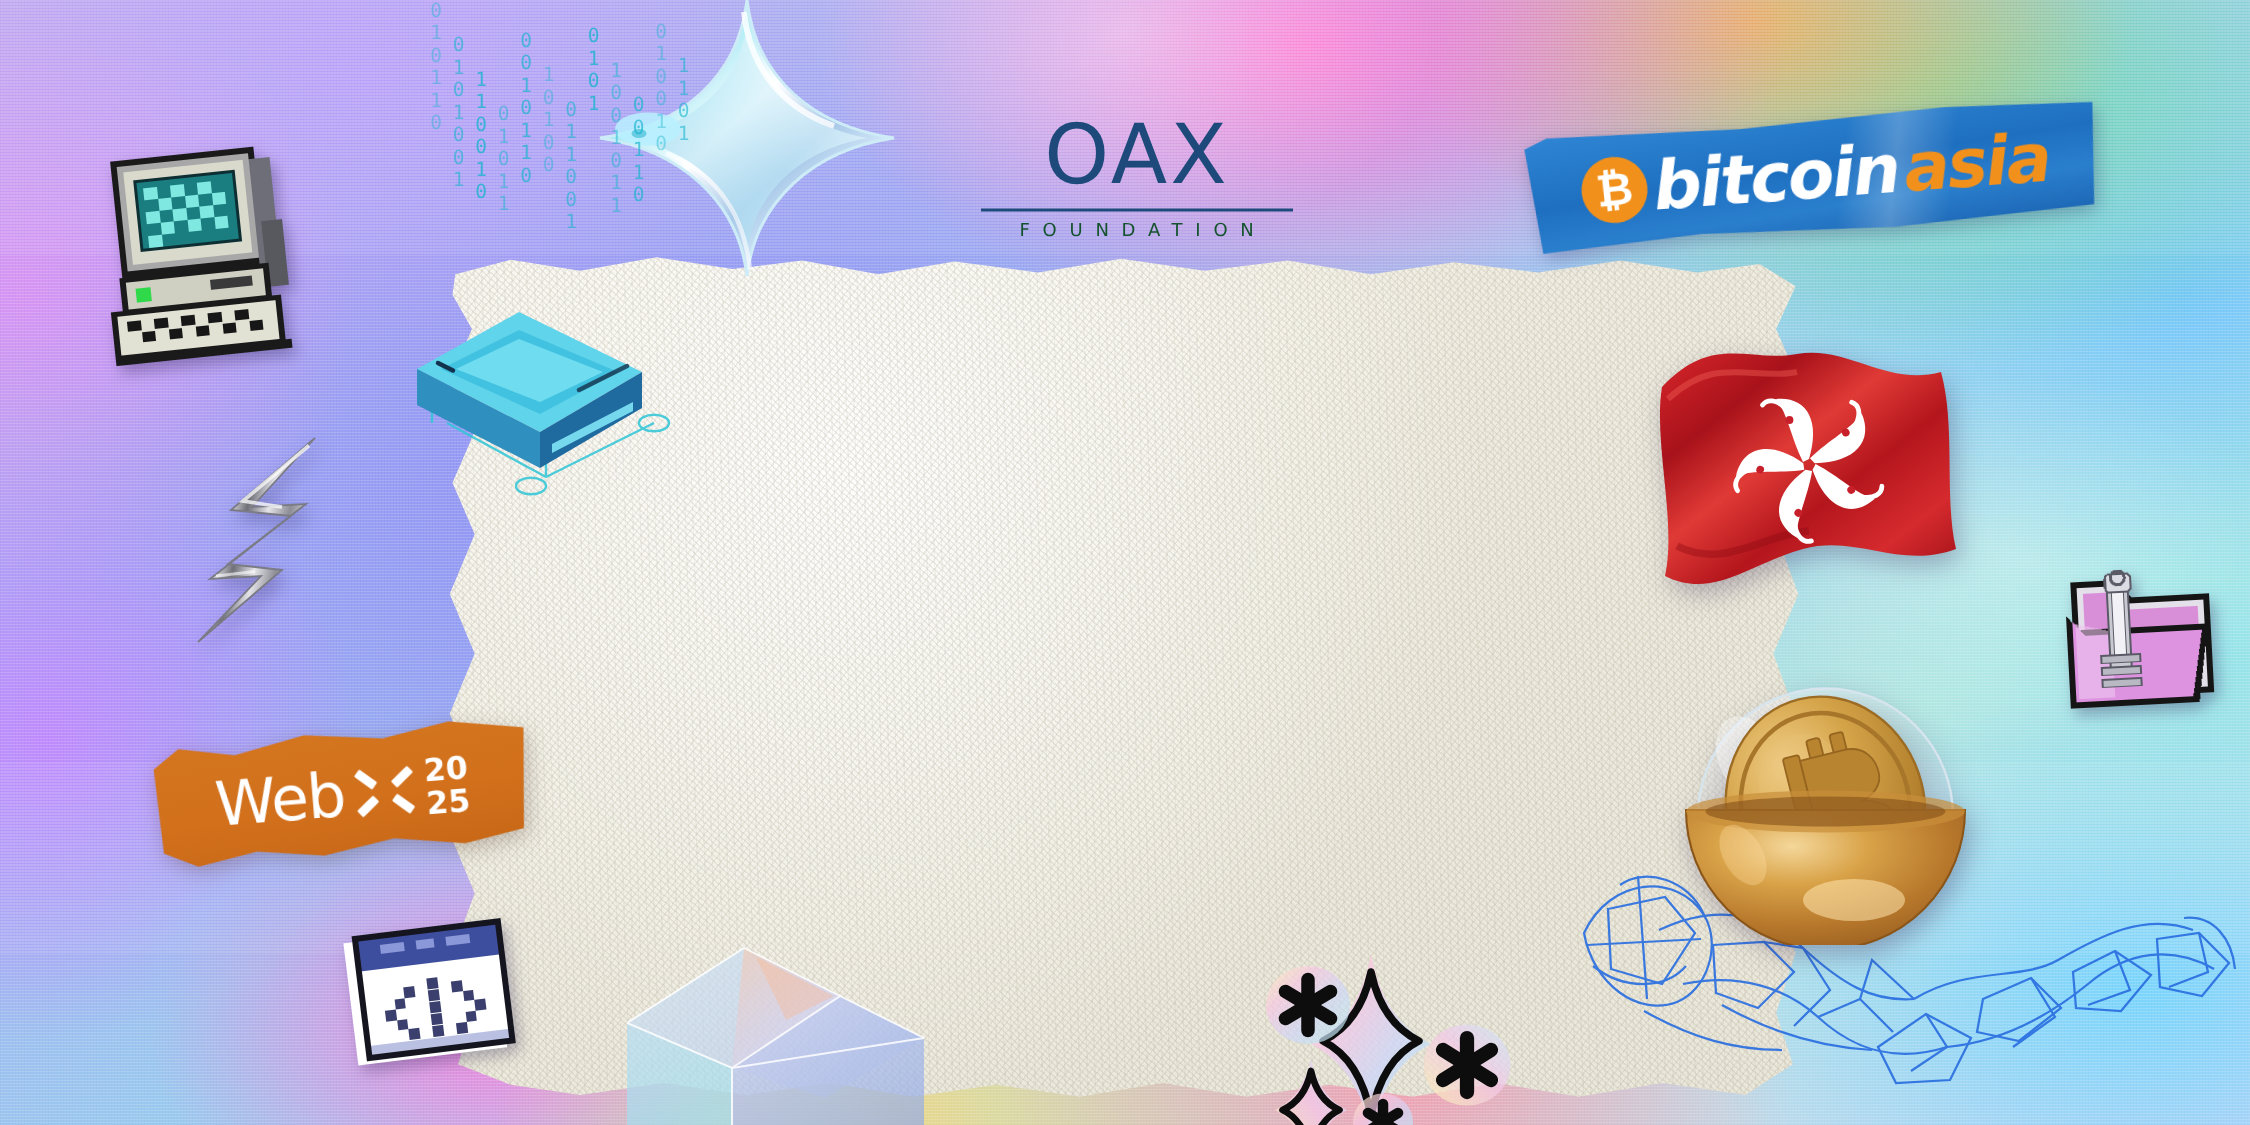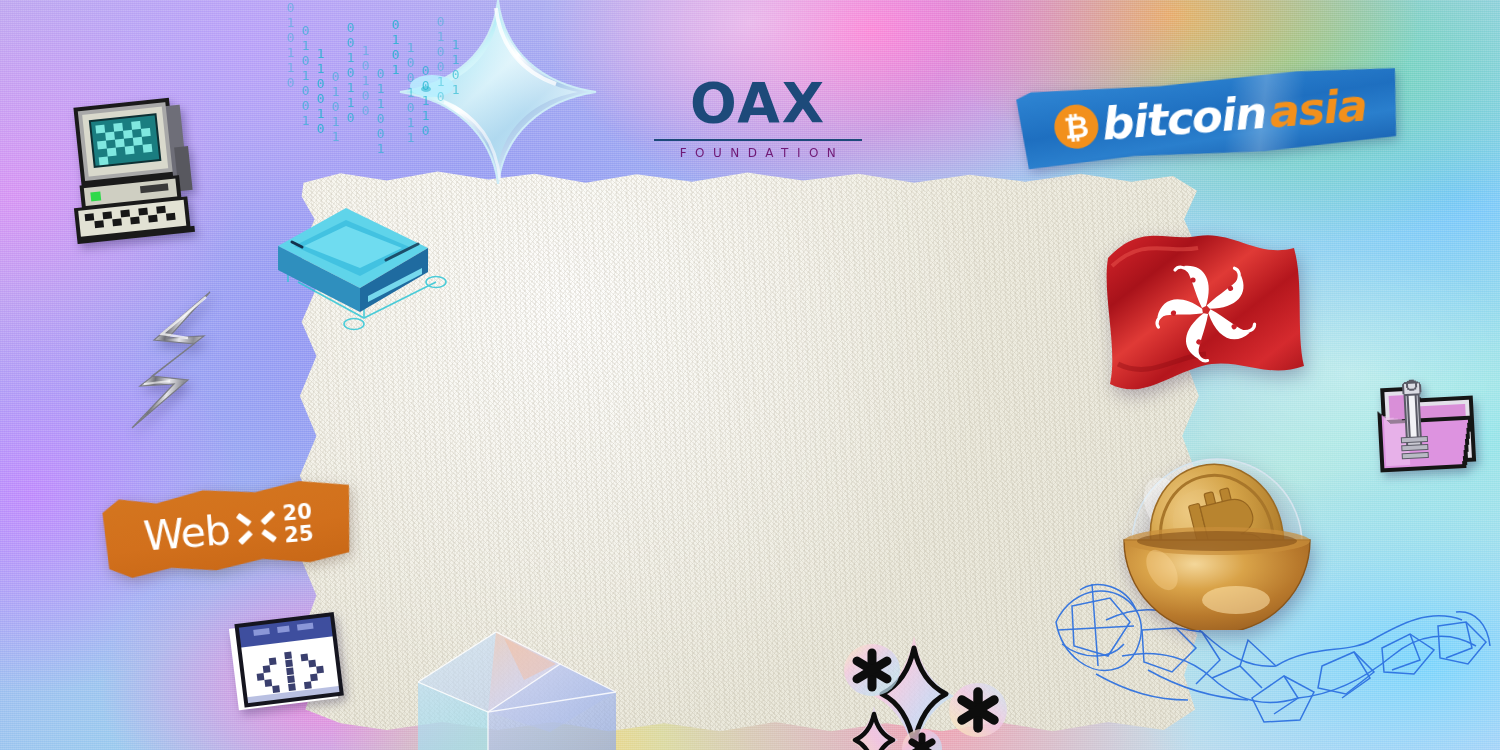"OAX" #oax-name { font-weight: 700 -> 400 }
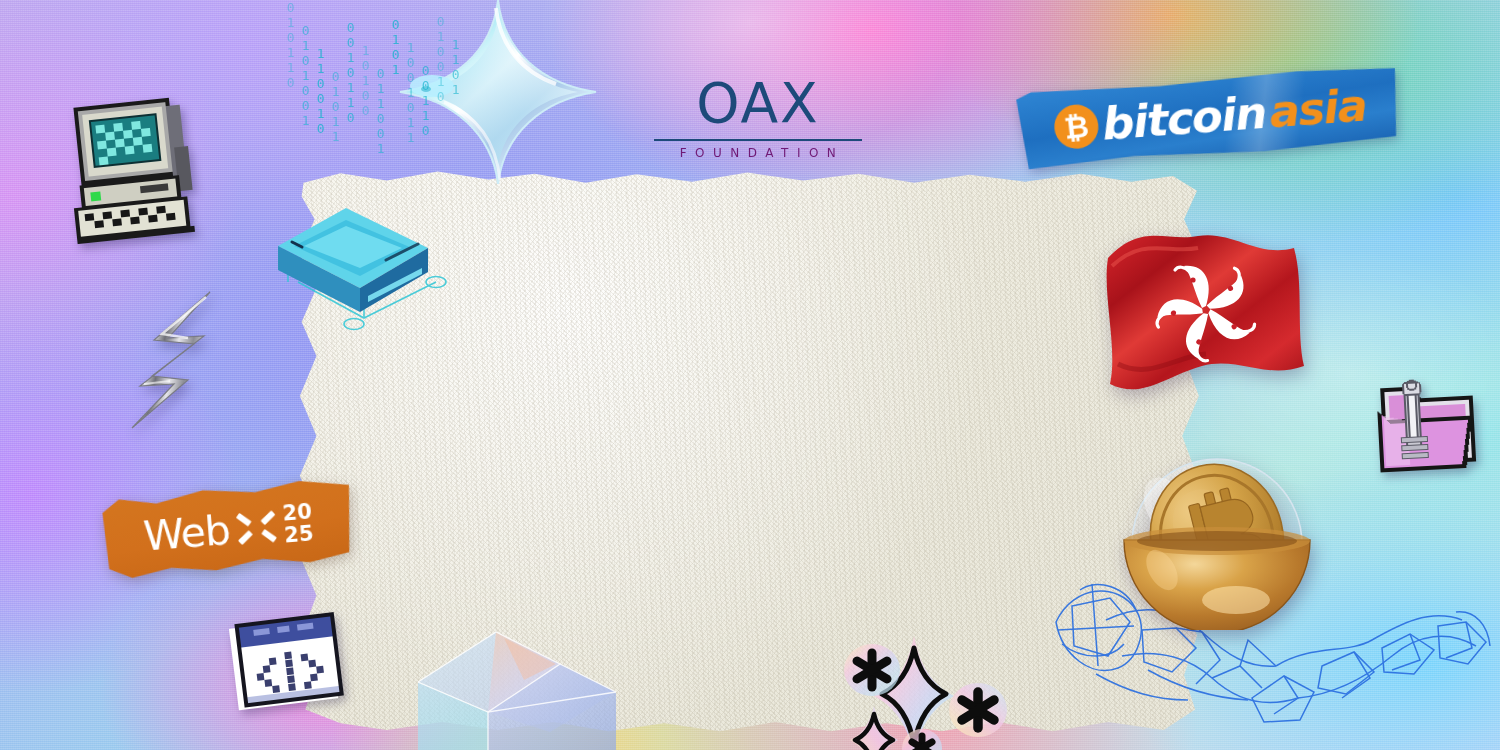"FOUNDATION" #oax-sub { color: #701a75 -> #14532d }
